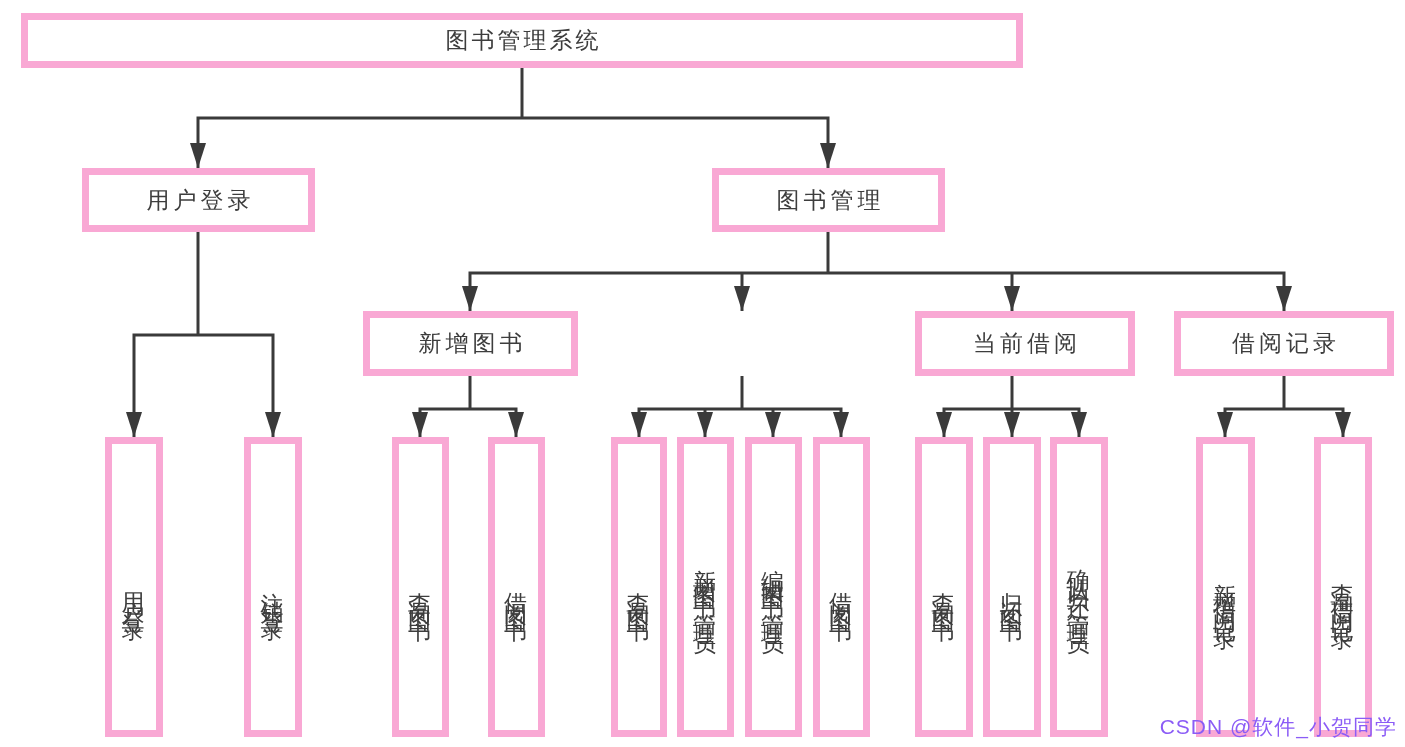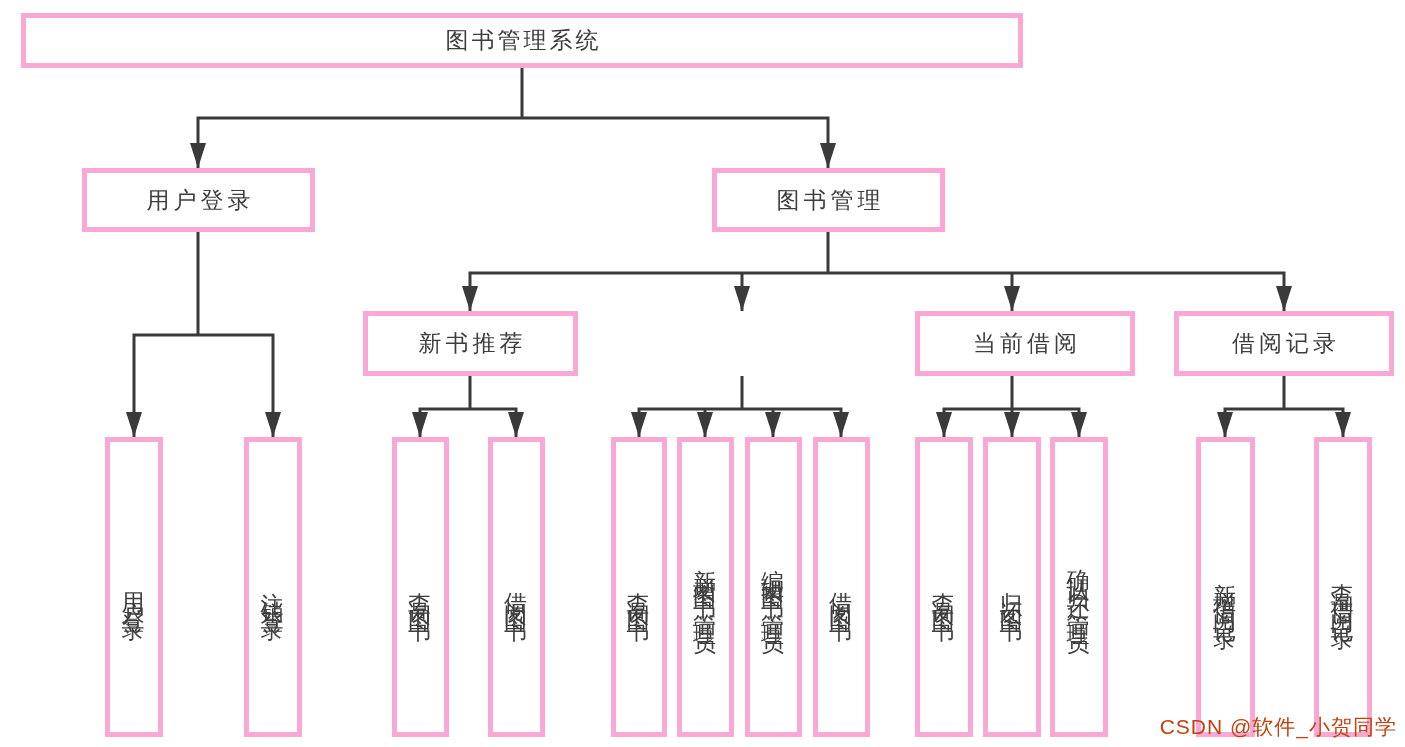"图书管理系统" .node { border: 5px solid #f9a8d4 -> 7px solid #f9a8d4 }
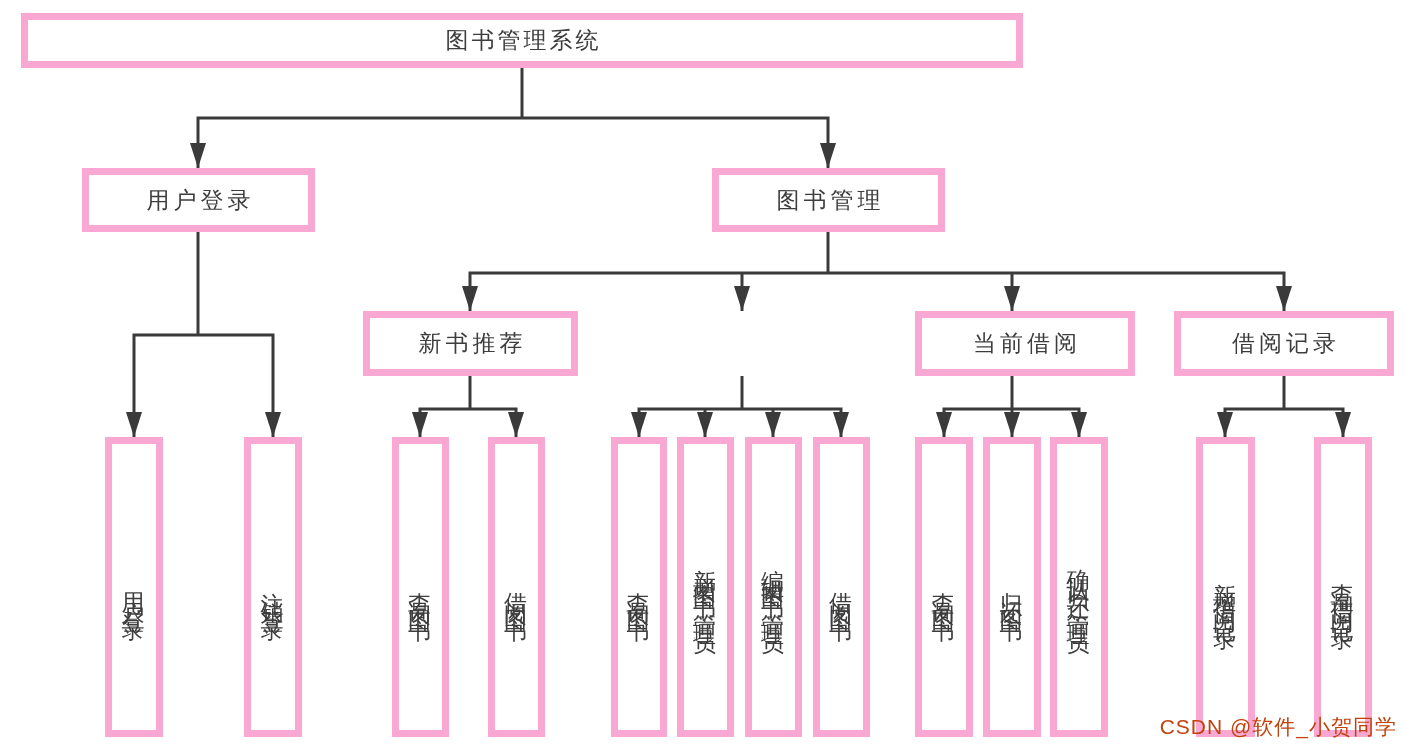"新书推荐" span { text: 书推荐 -> 增图书 }
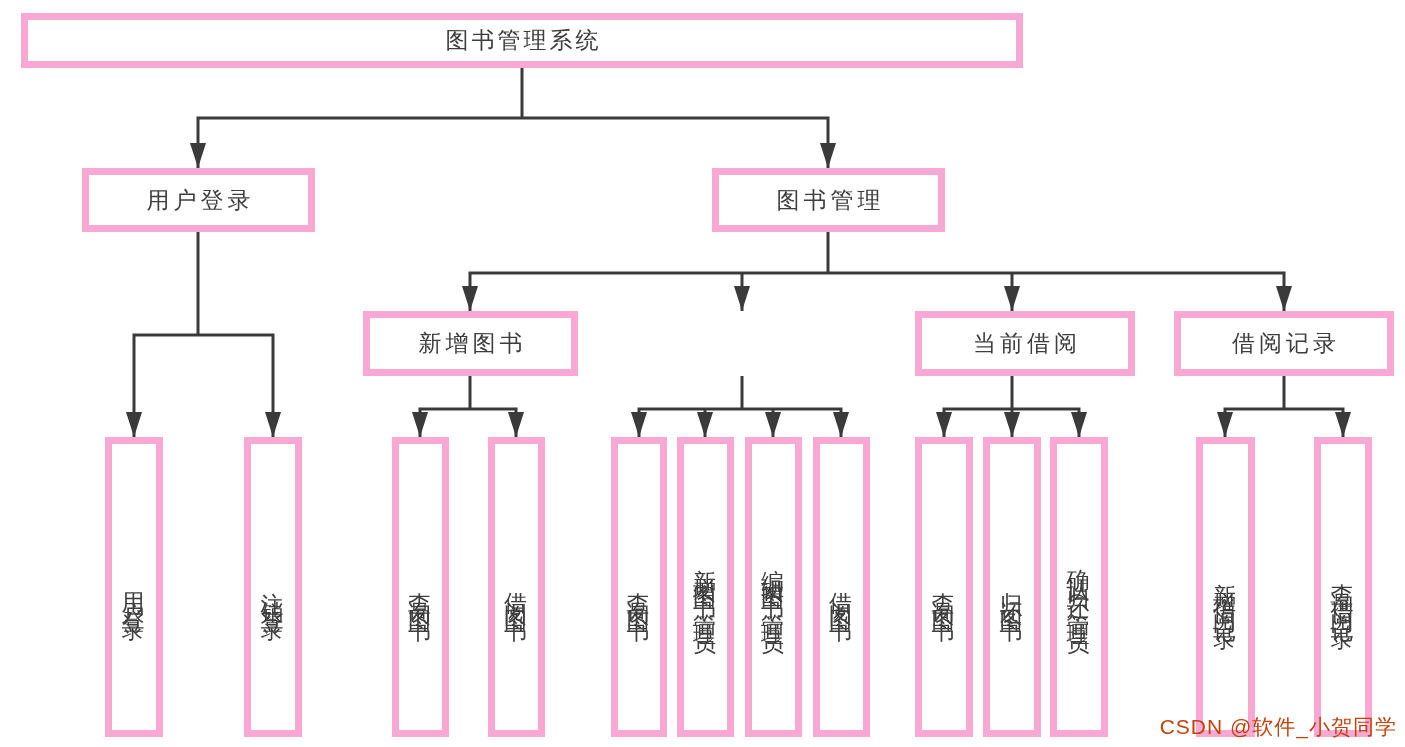"CSDN @软件_小贺同学" .watermark { color: #c2410c -> #8b5cf6 }
